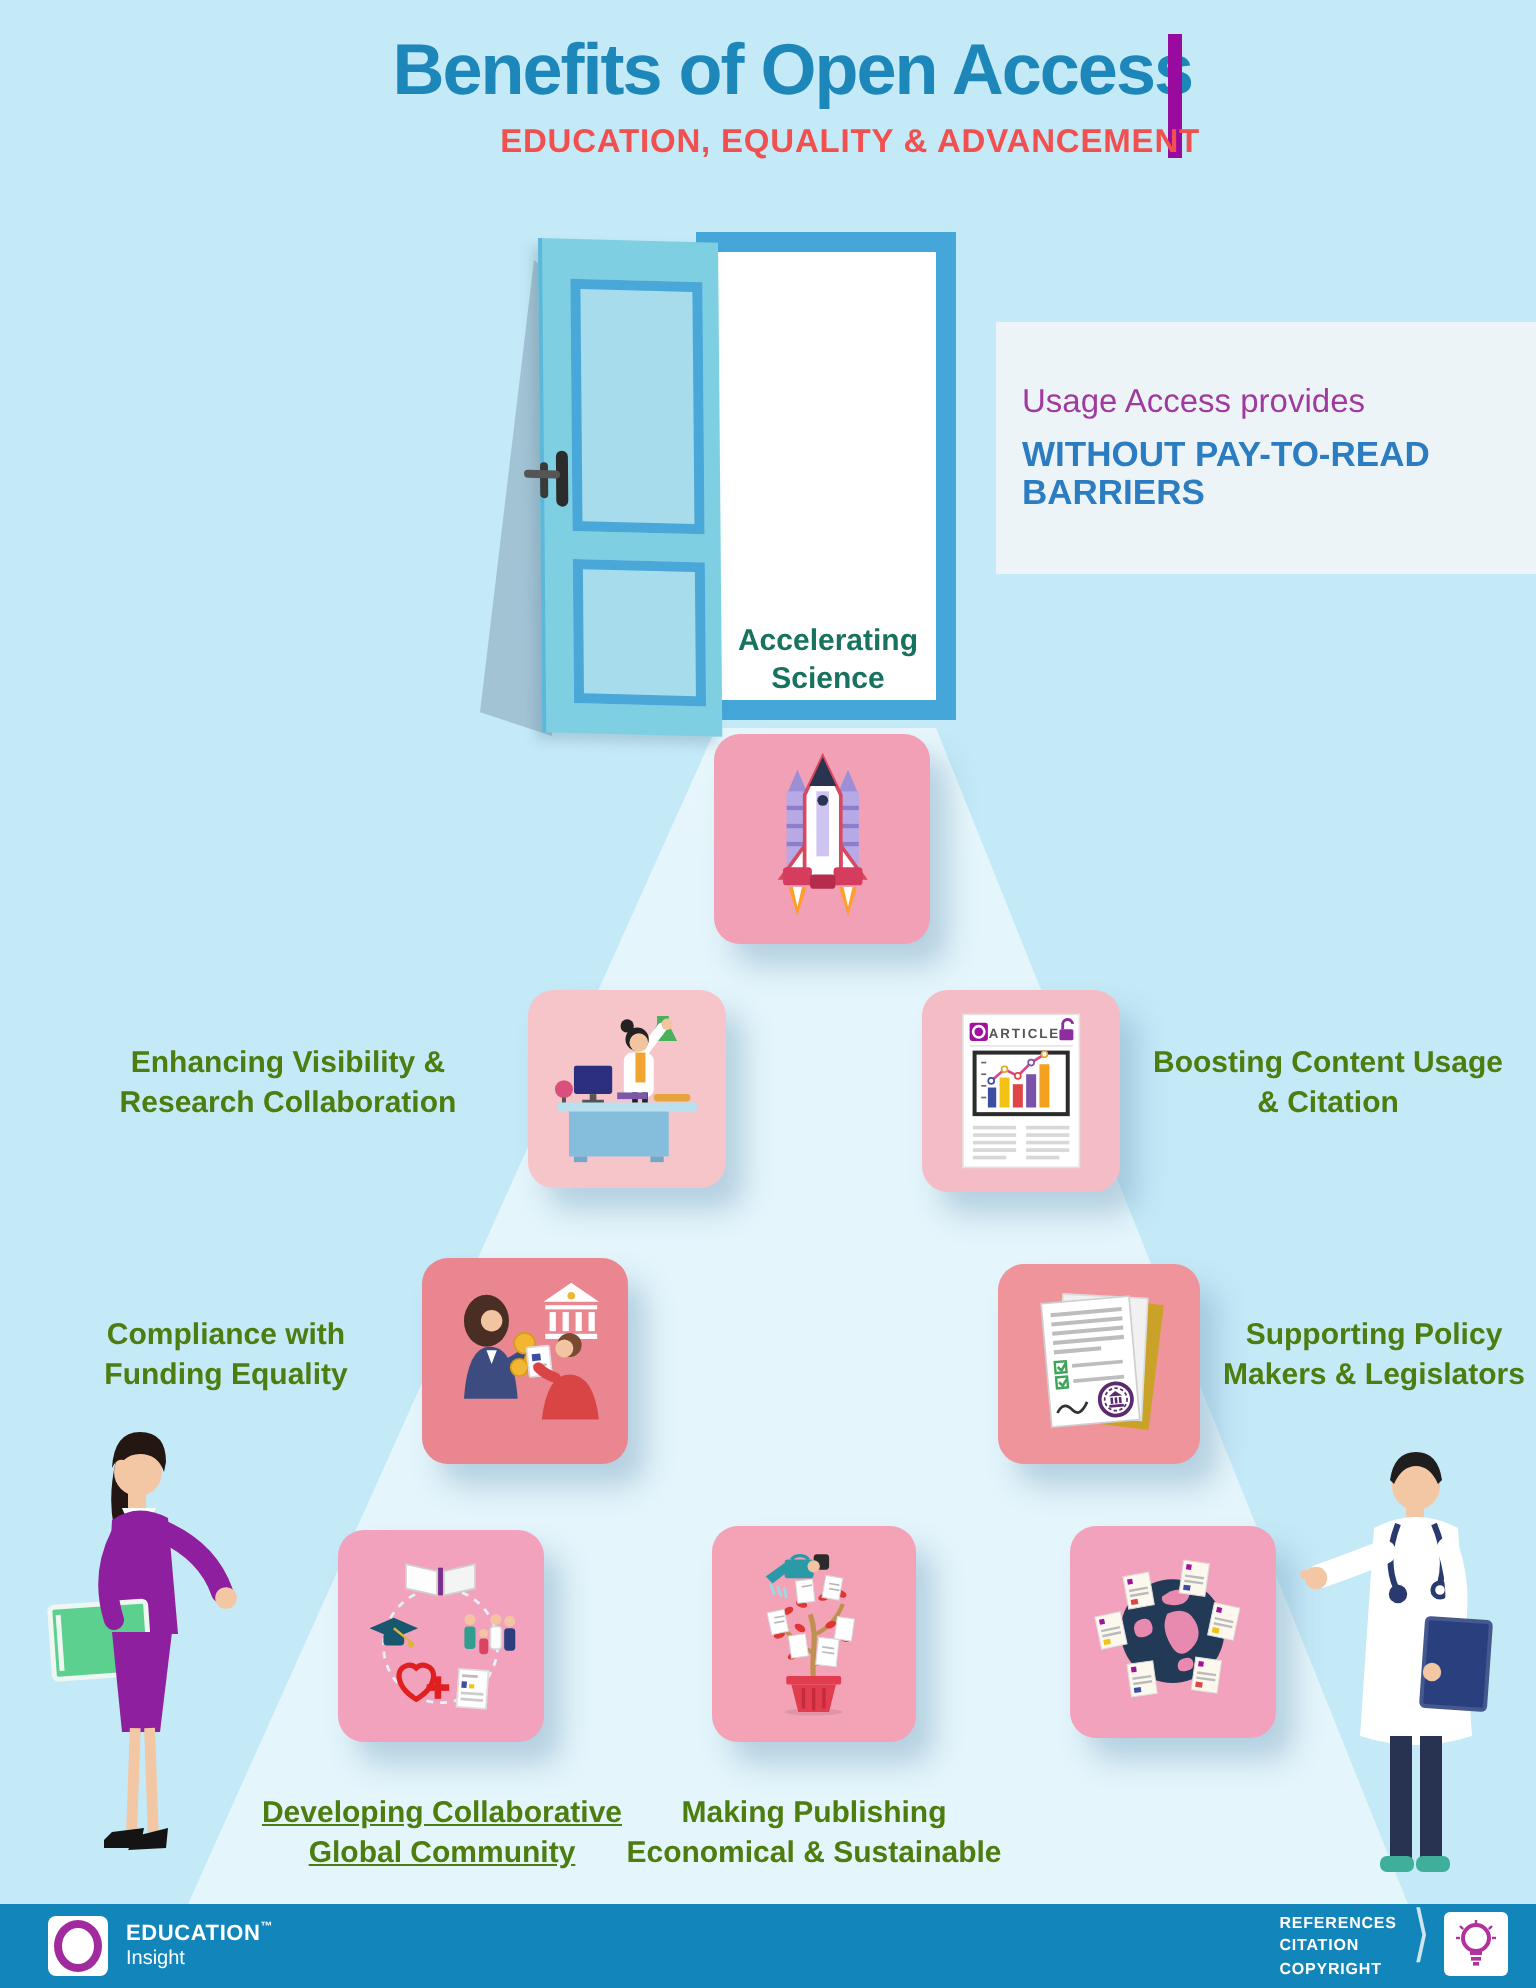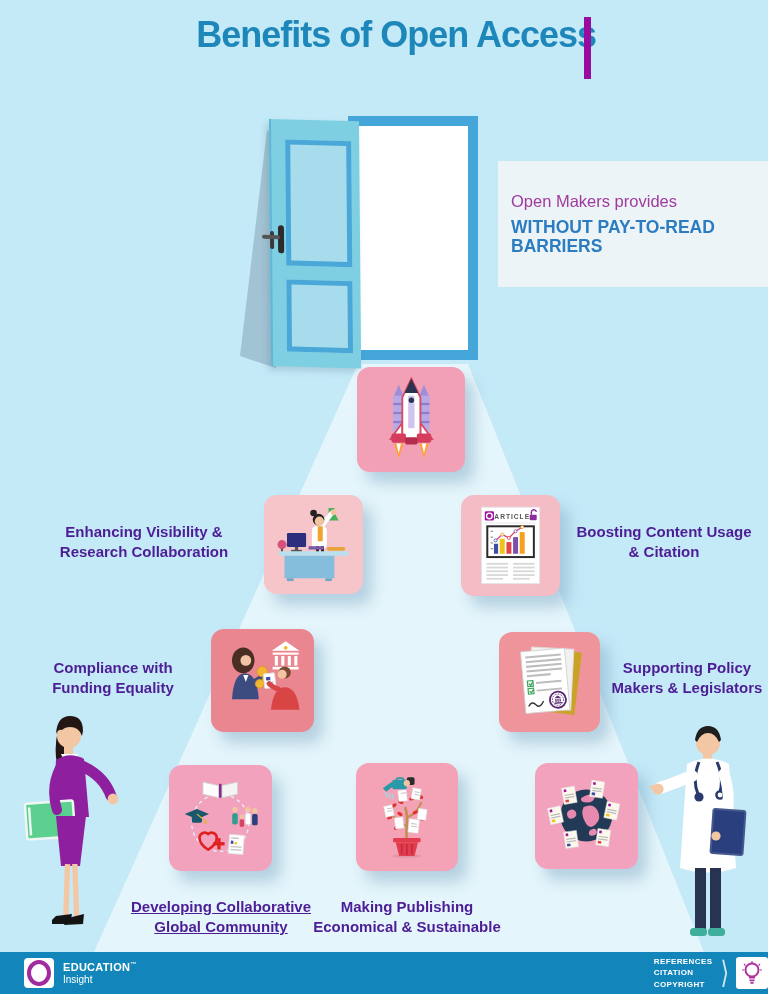"EDUCATION, EQUALITY & ADVANCEMENT" div.abs { html: none -> <div>EDUCATION, EQUALITY &amp; ADVANCEMENT</div> }
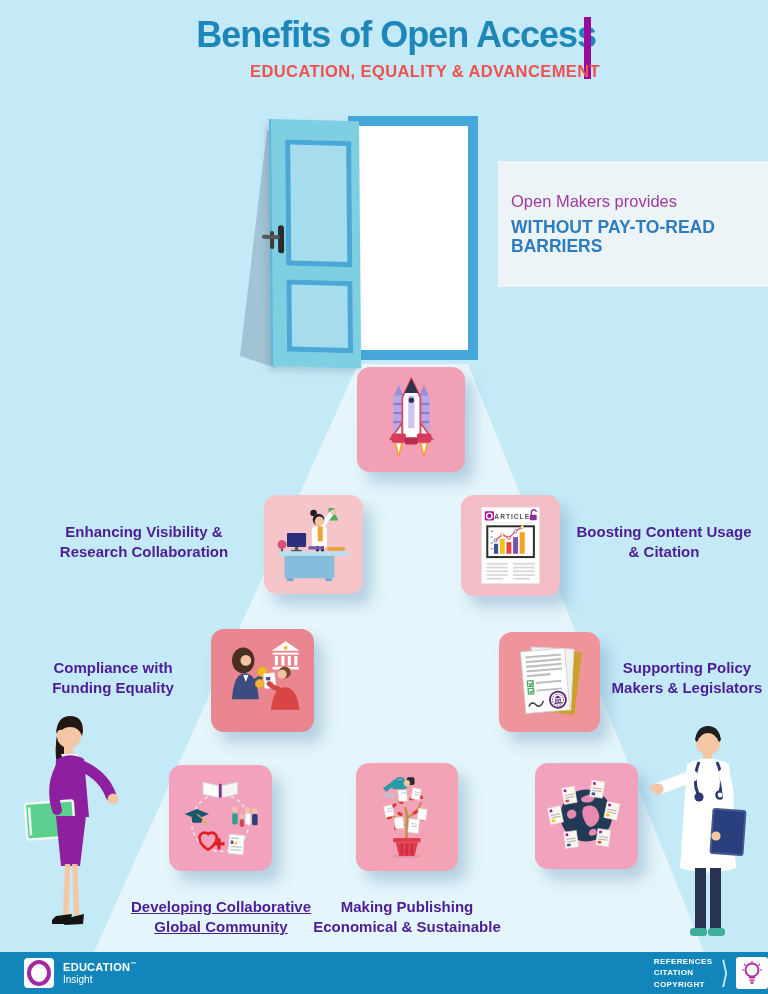"Open Makers provides" div.info-line { text: Open Makers -> Usage Access }
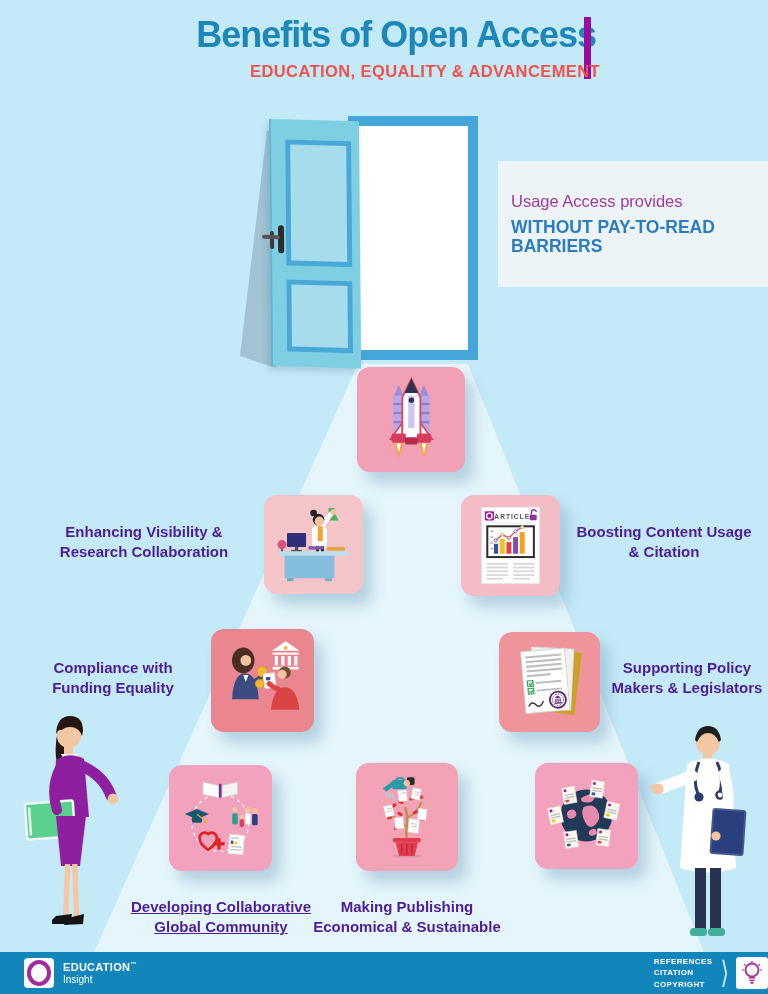"Accelerating Science" div.abs { html: none -> <div>Accelerating Science</div> }
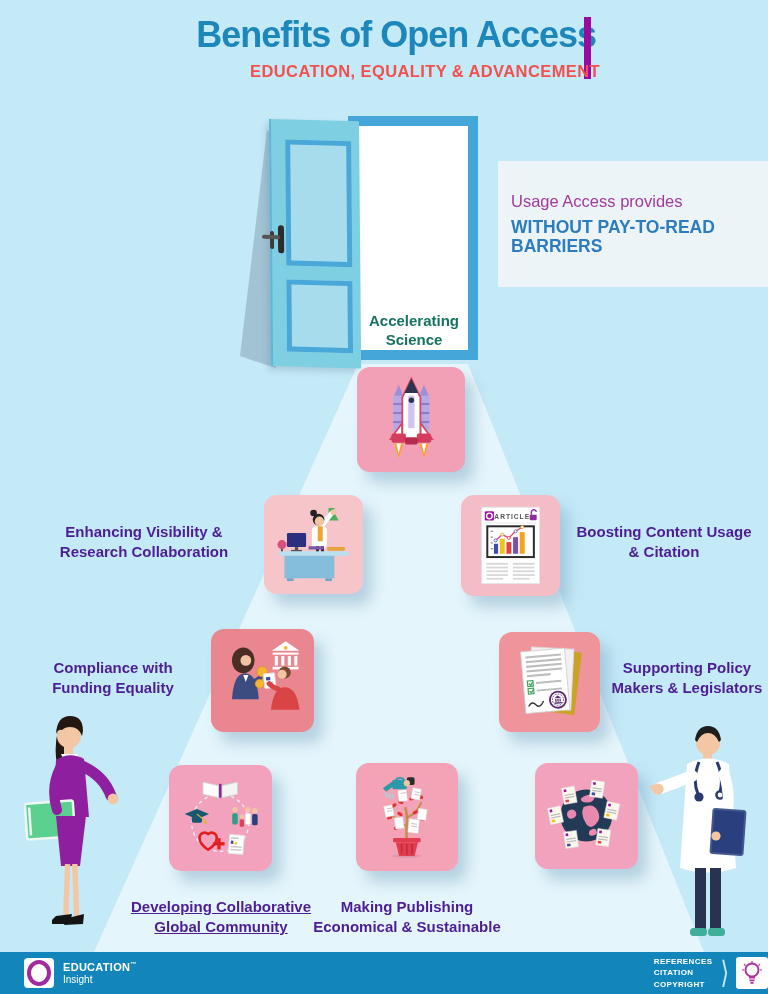"Enhancing Visibility & Research" .blabel { color: #4c1d95 -> #4d7c0f }
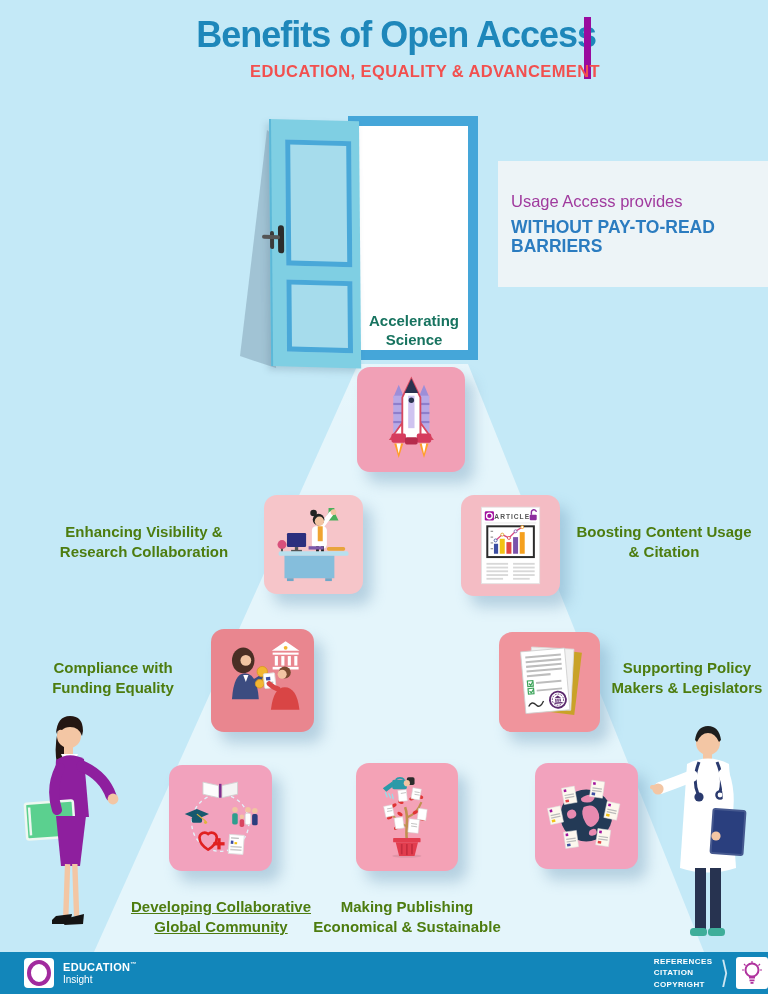"REFERENCES" .footer-right { align-items: center -> none; margin-right: none -> 14px }
